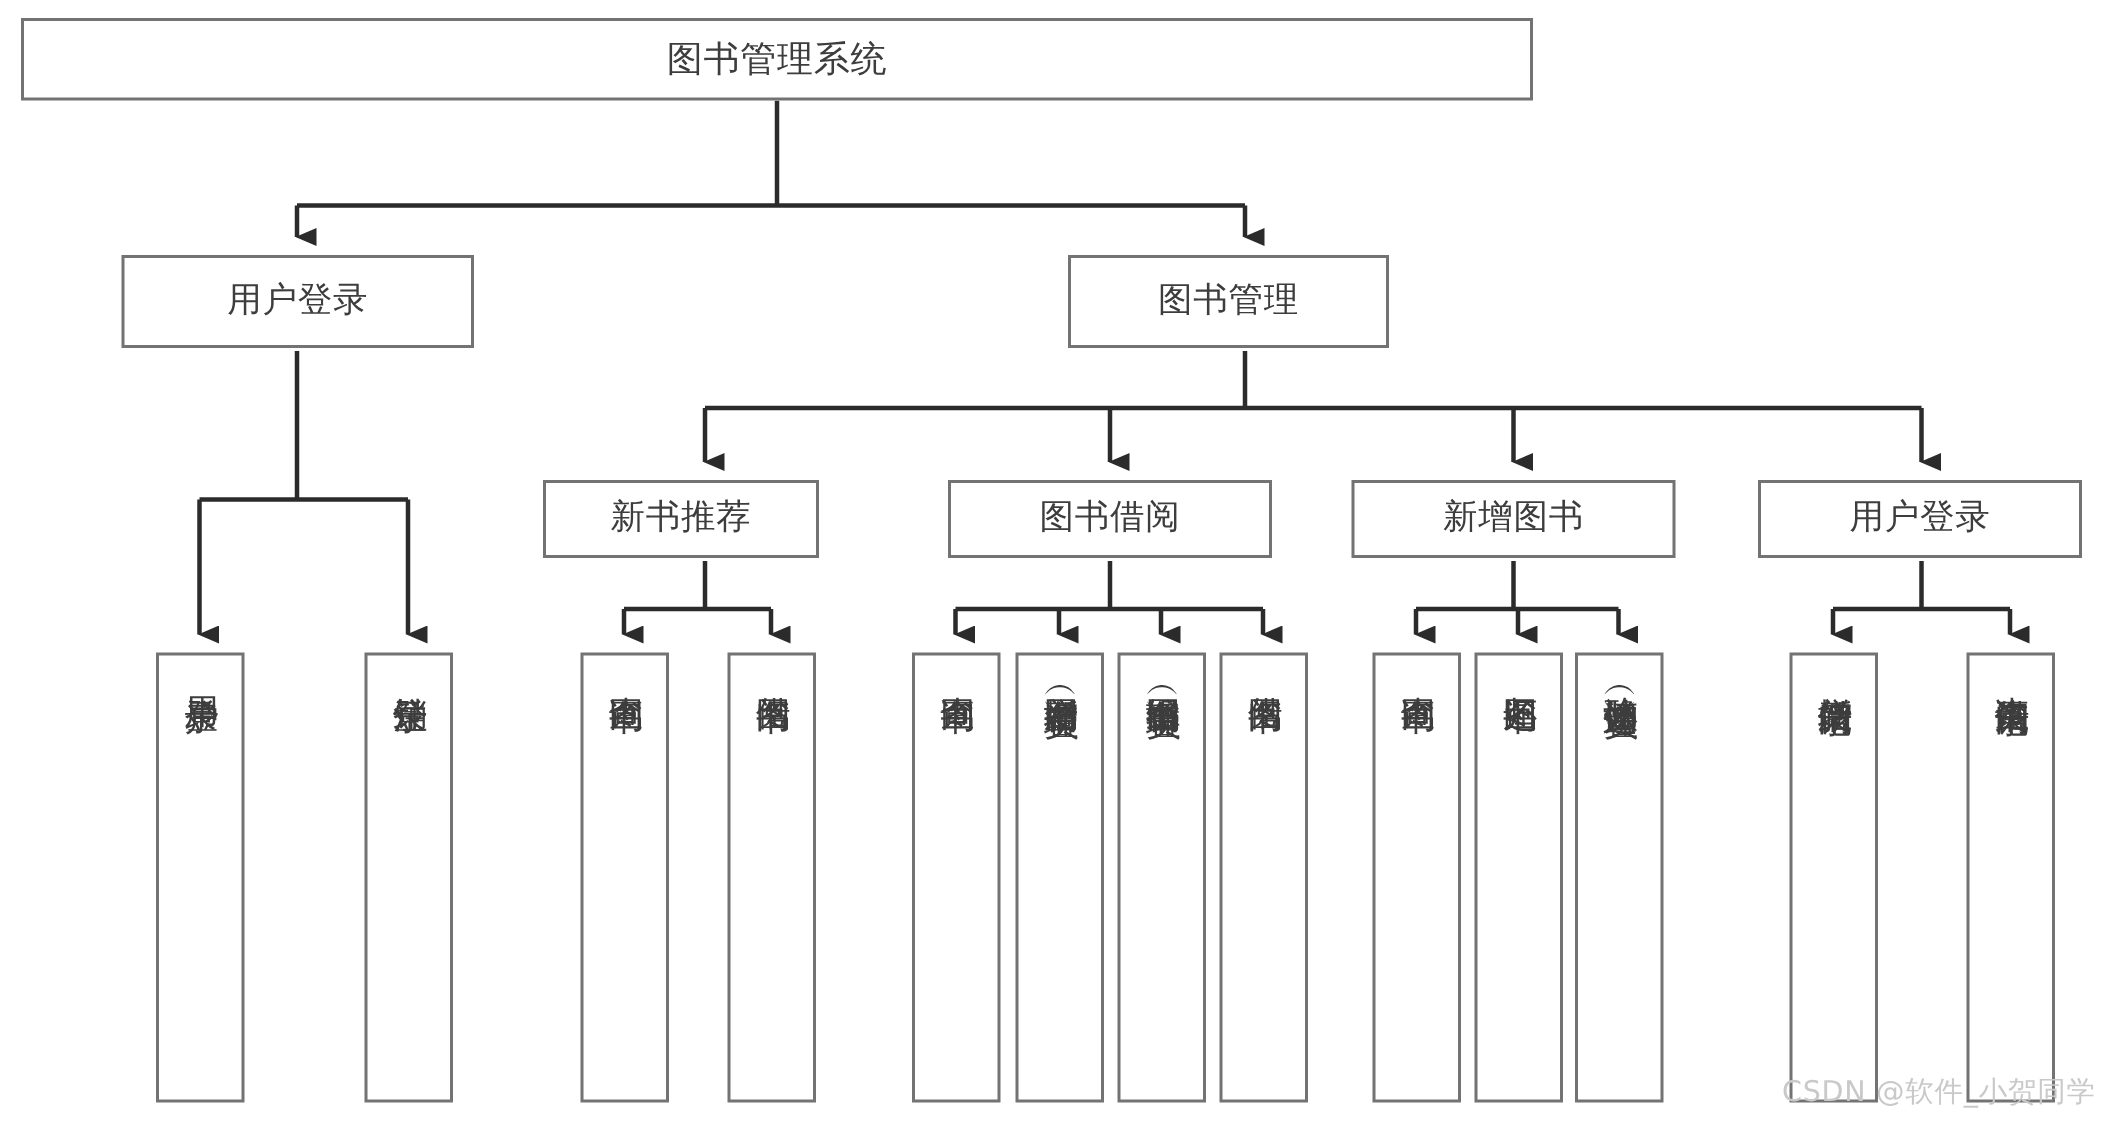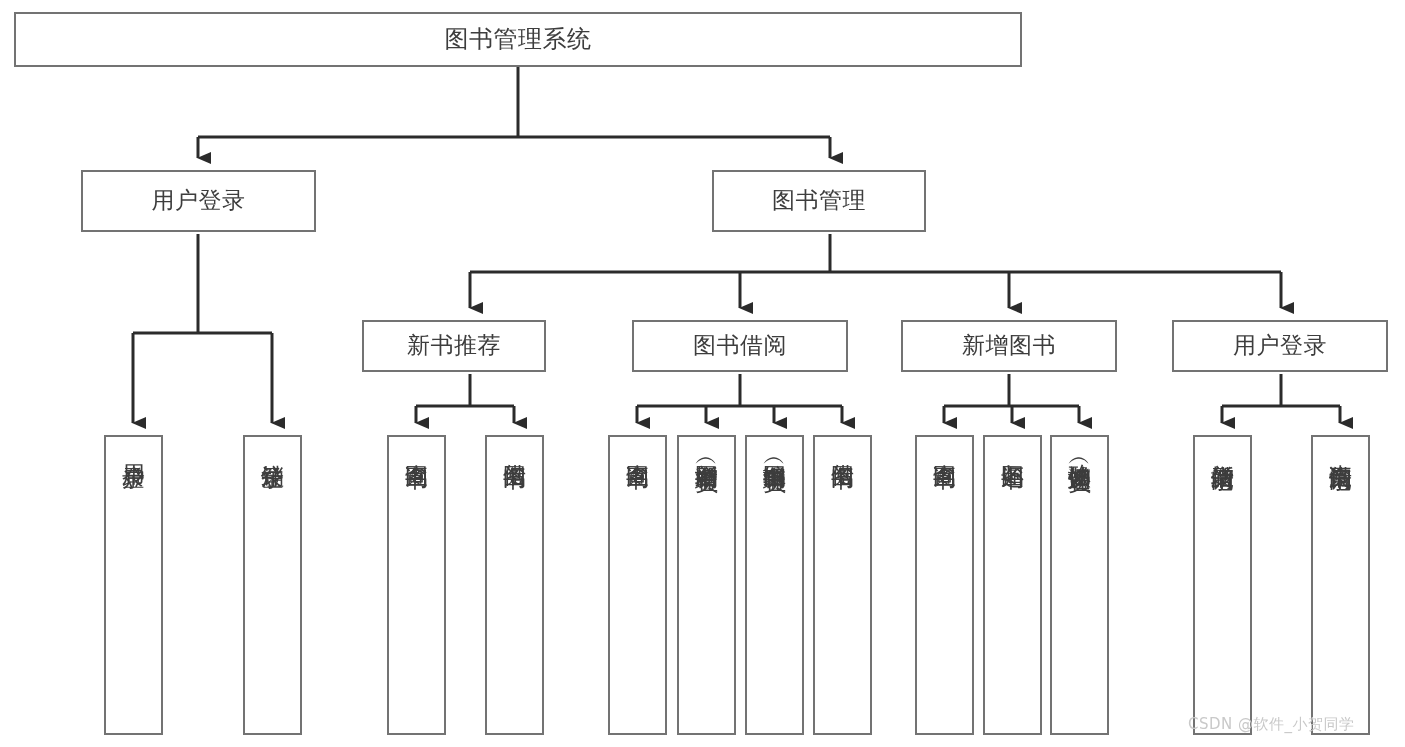"CSDN @软件_小贺同学" .watermark { font-size: 15px -> 19px }
